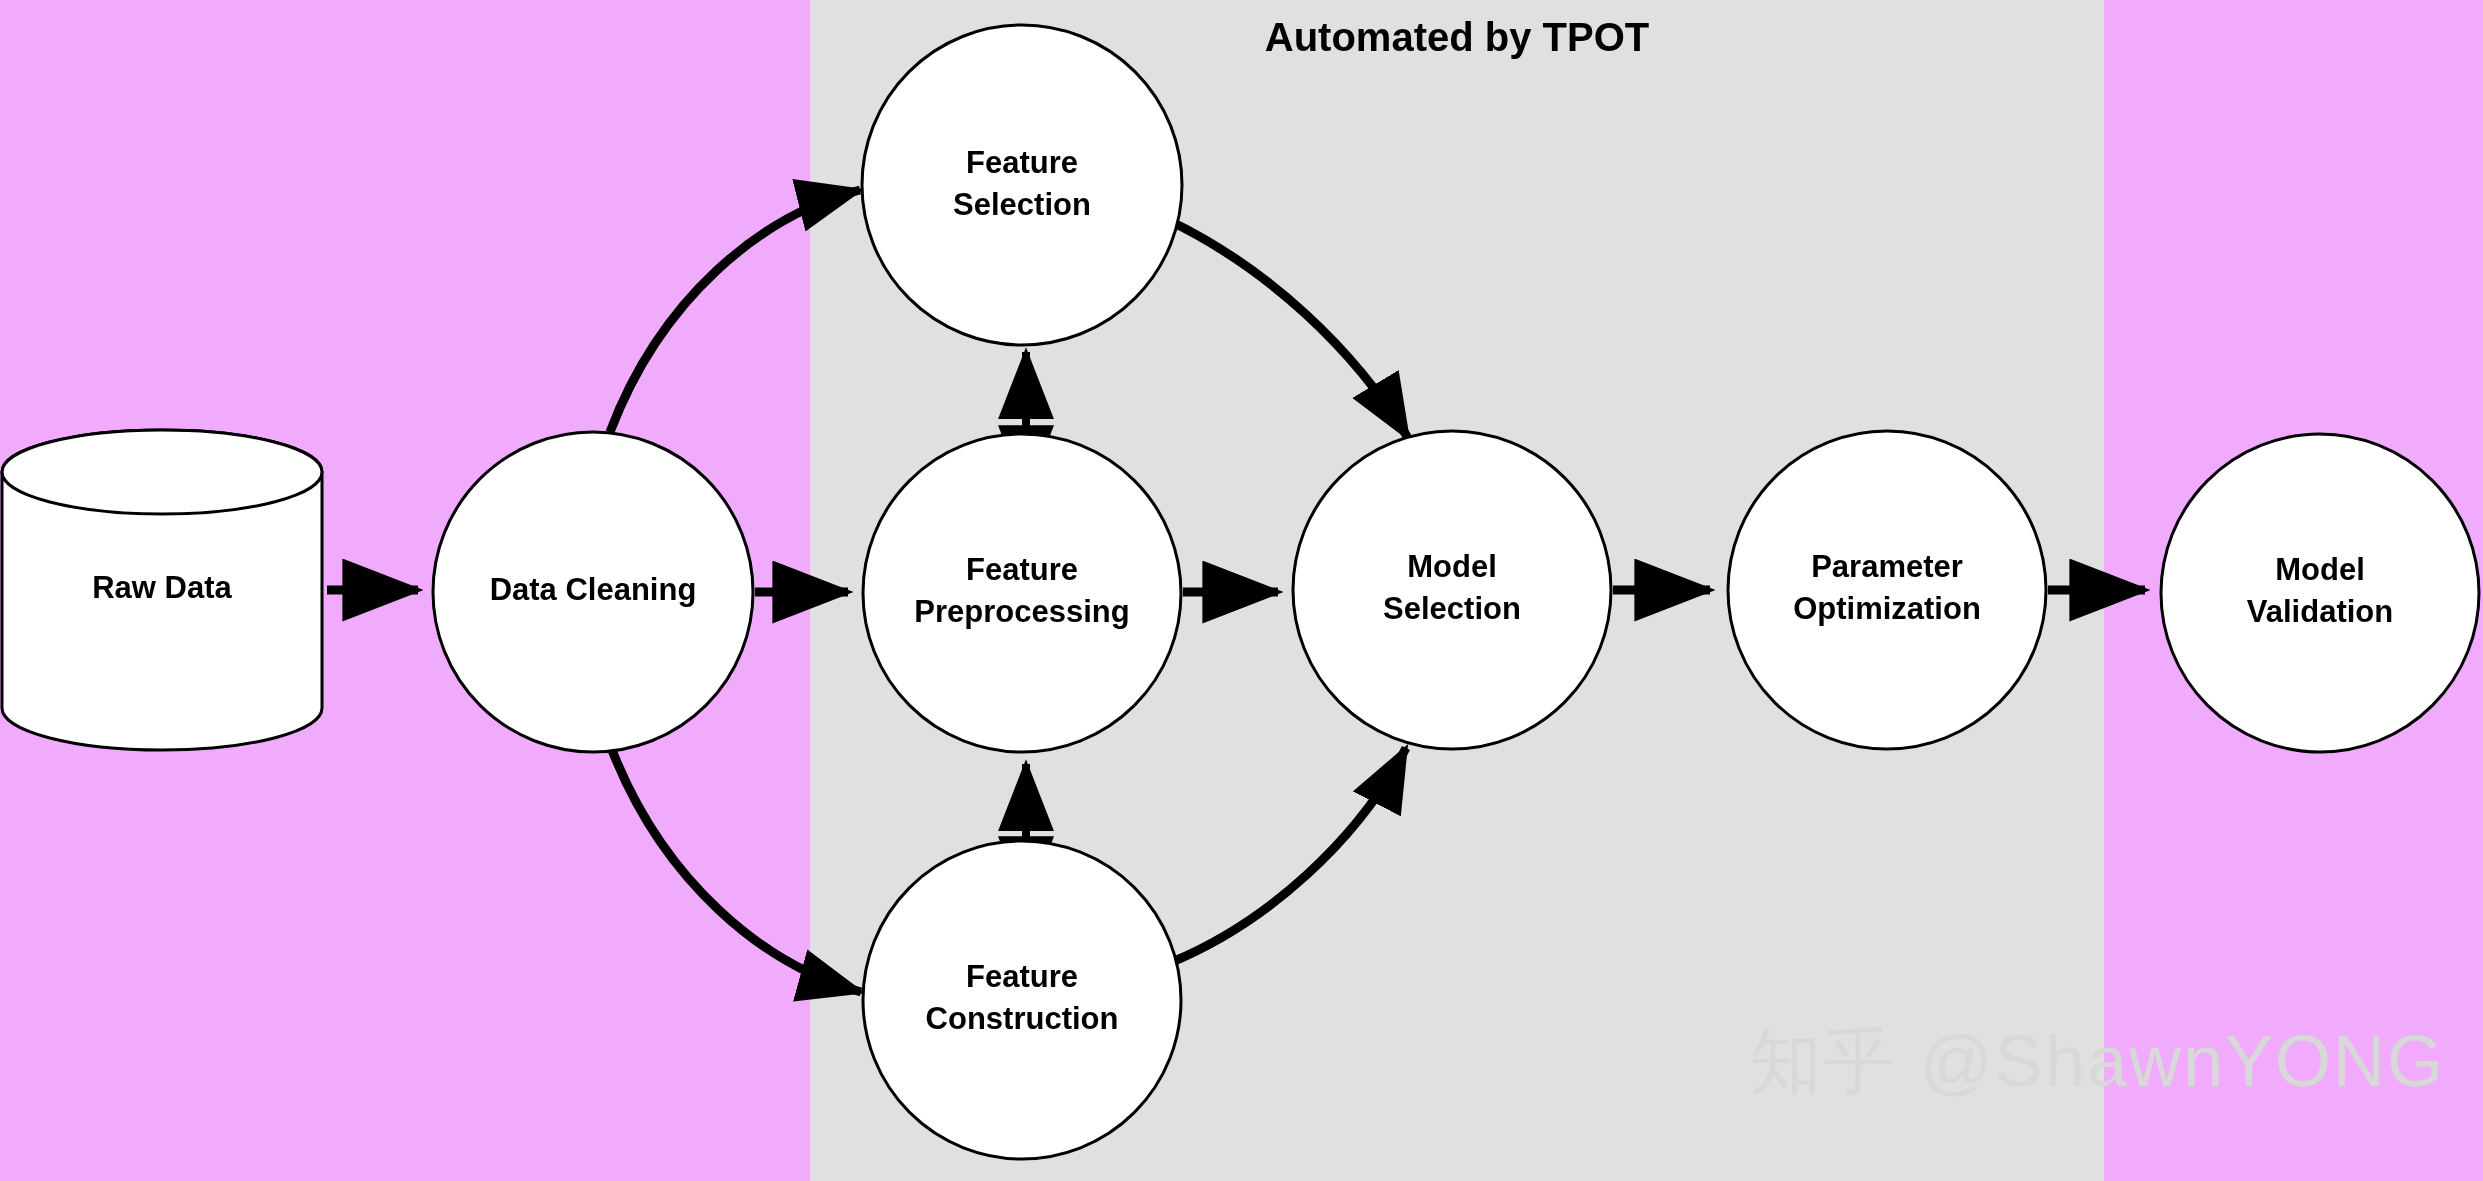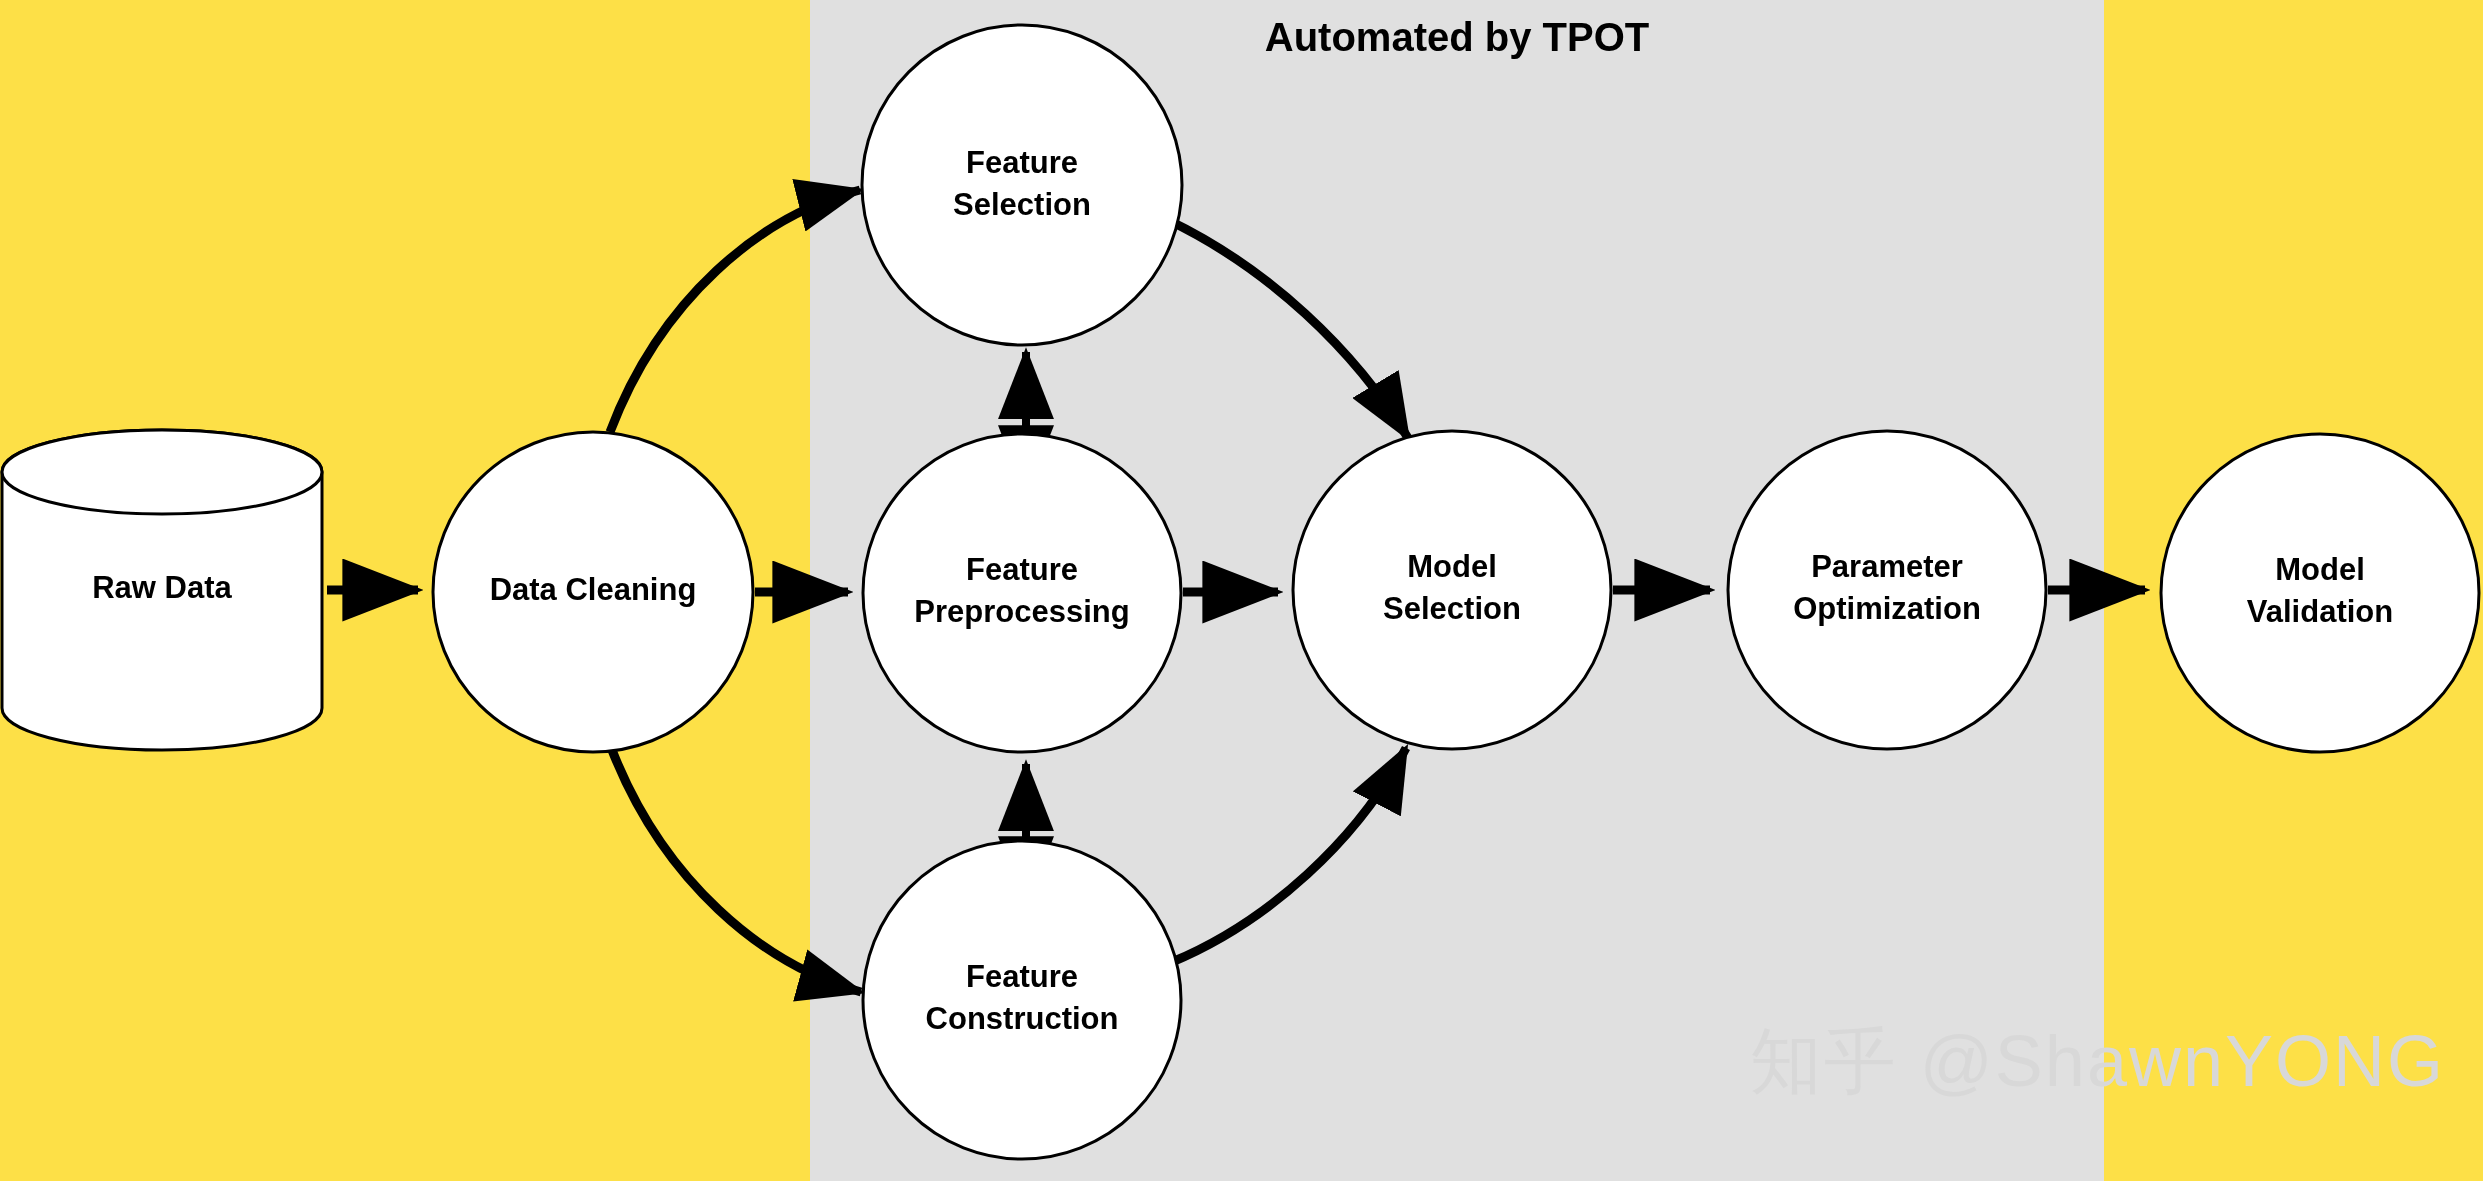"Automated by TPOT" #canvas { background: #fde047 -> #f0abfc }
